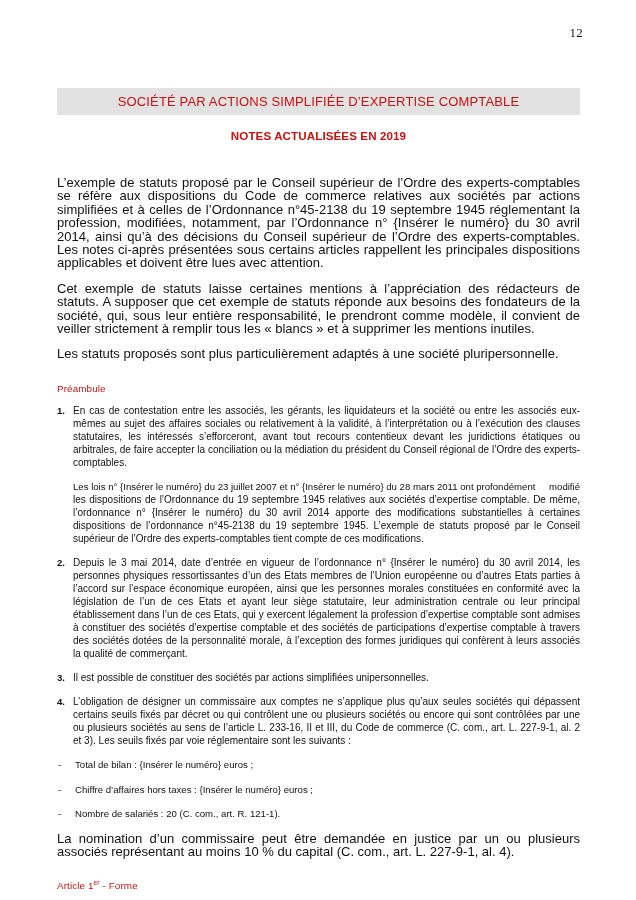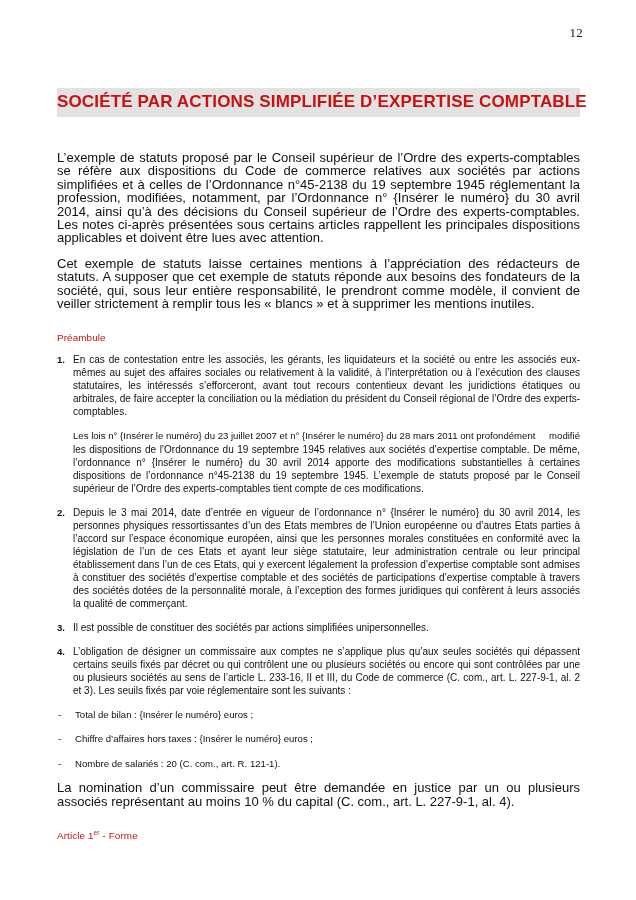"SOCIÉTÉ PAR ACTIONS SIMPLIFIÉE" .title-banner .title-text { font-size: 17px -> 13px; font-weight: bold -> normal }
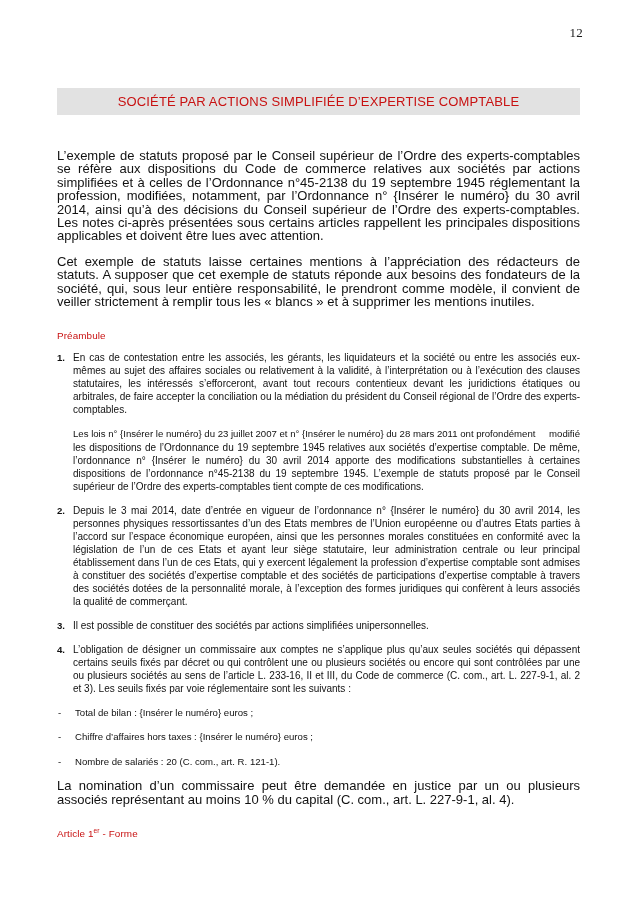"NOTES ACTUALISÉES EN 2019" div.subtitle { html: none -> <div>NOTES ACTUALISÉES EN 2019</div> }
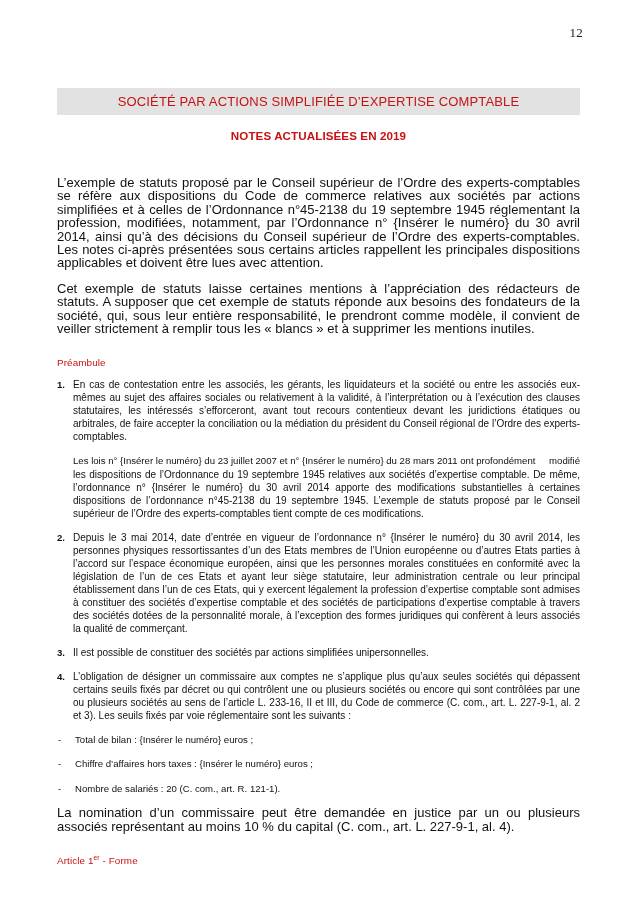"Les statuts proposés sont plus" p.para { html: none -> <p>Les statuts proposés sont plus particulièrement adaptés à une société pluripersonnelle.</p> }
